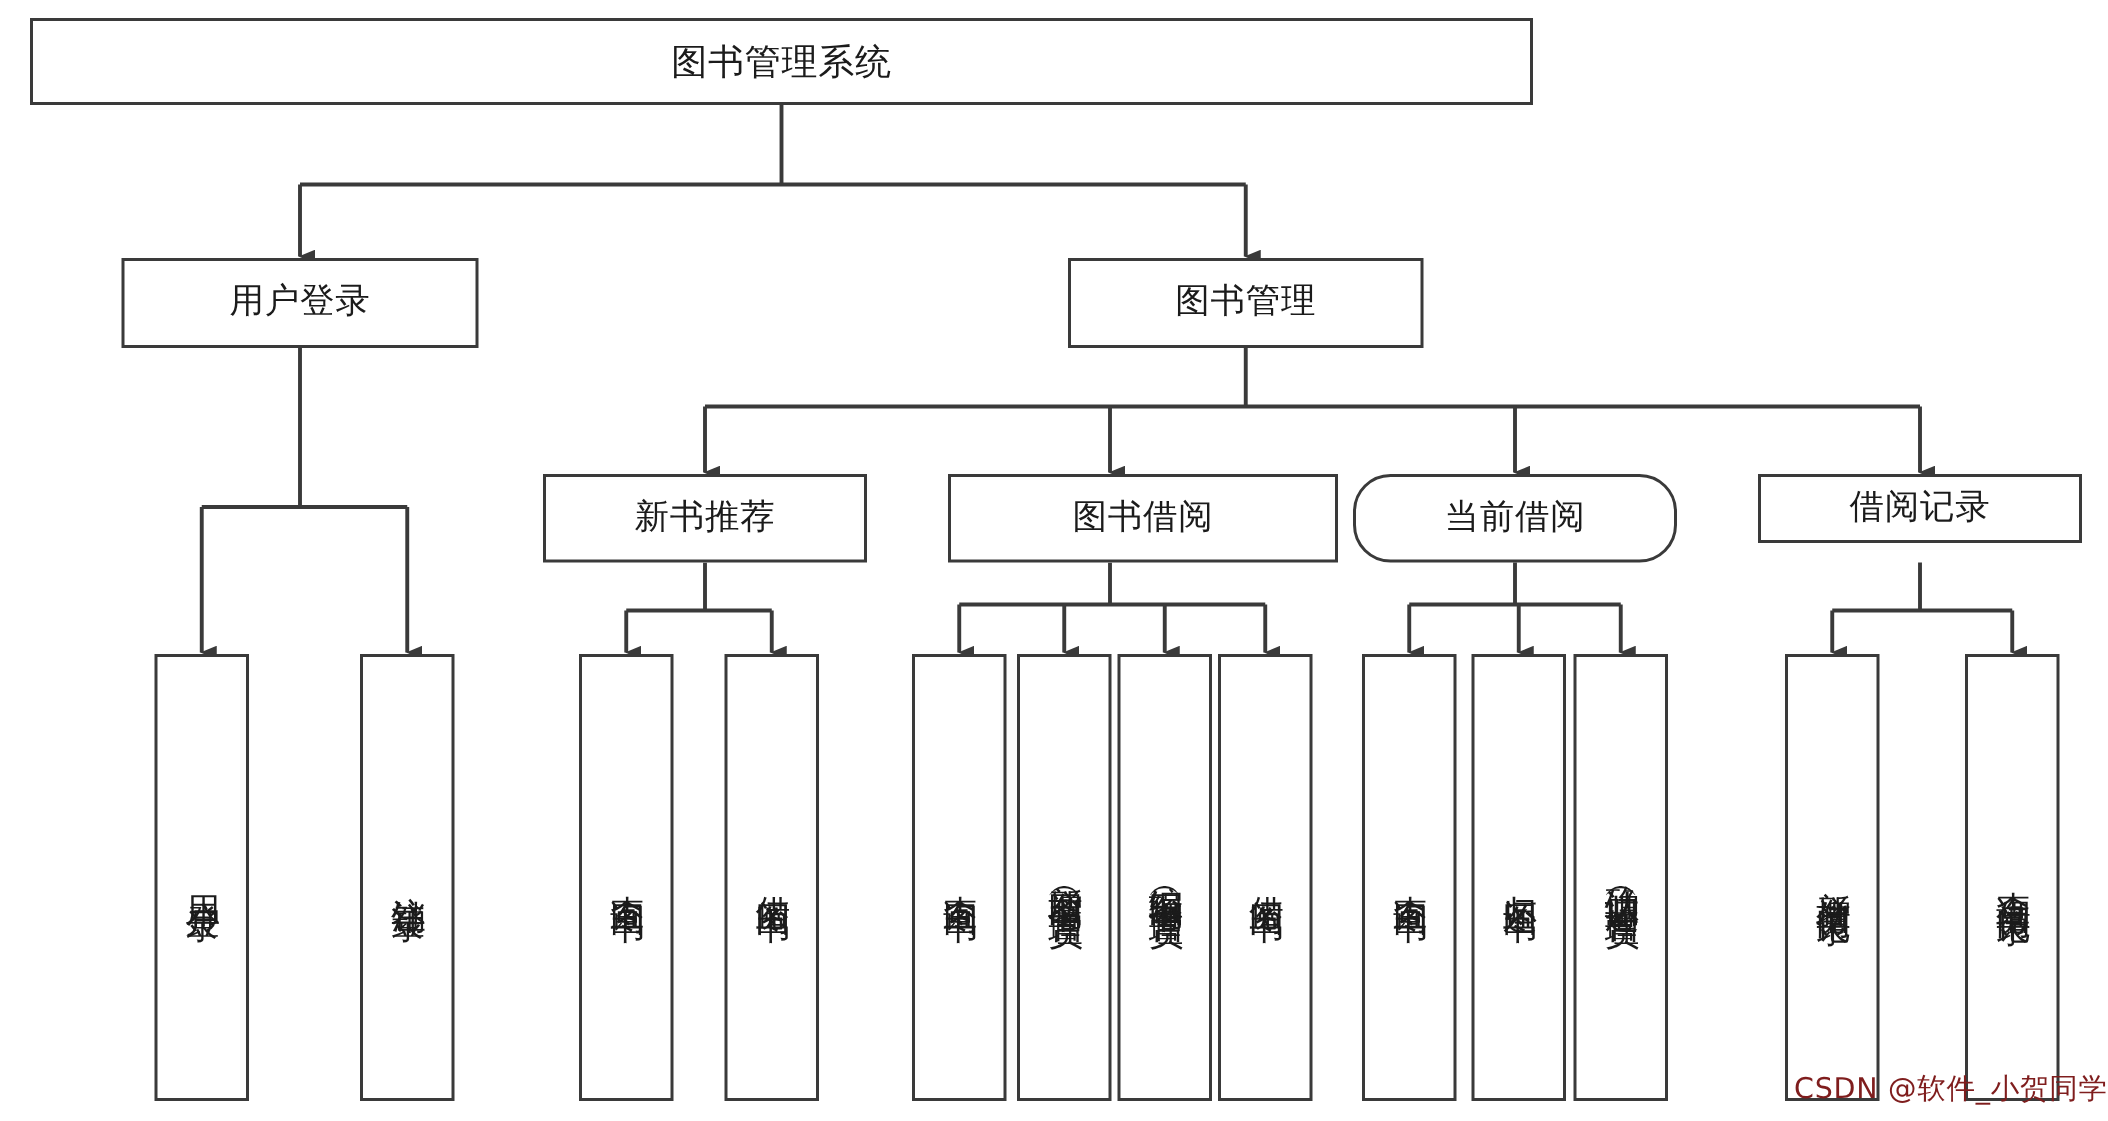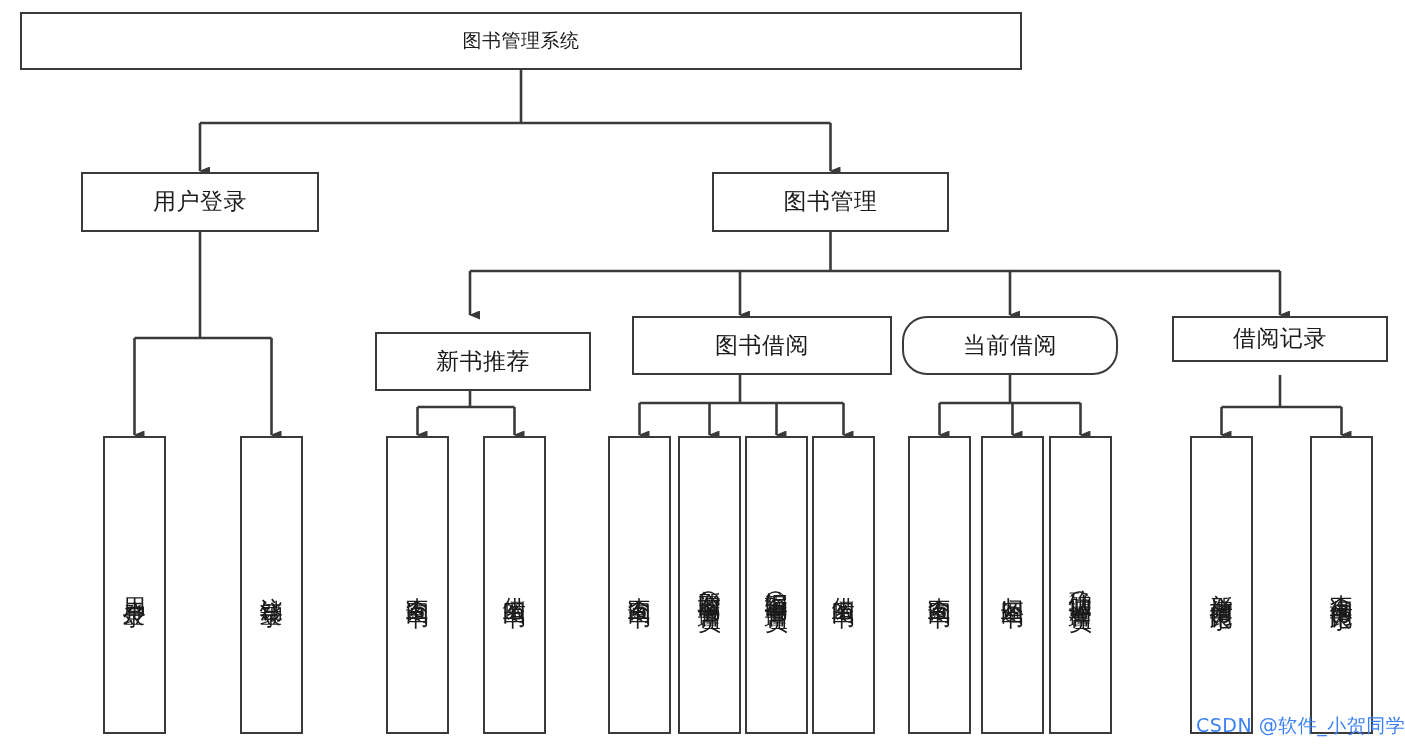"图书管理系统" .node.root.horizontal .label { font-size: 19px -> 24px }
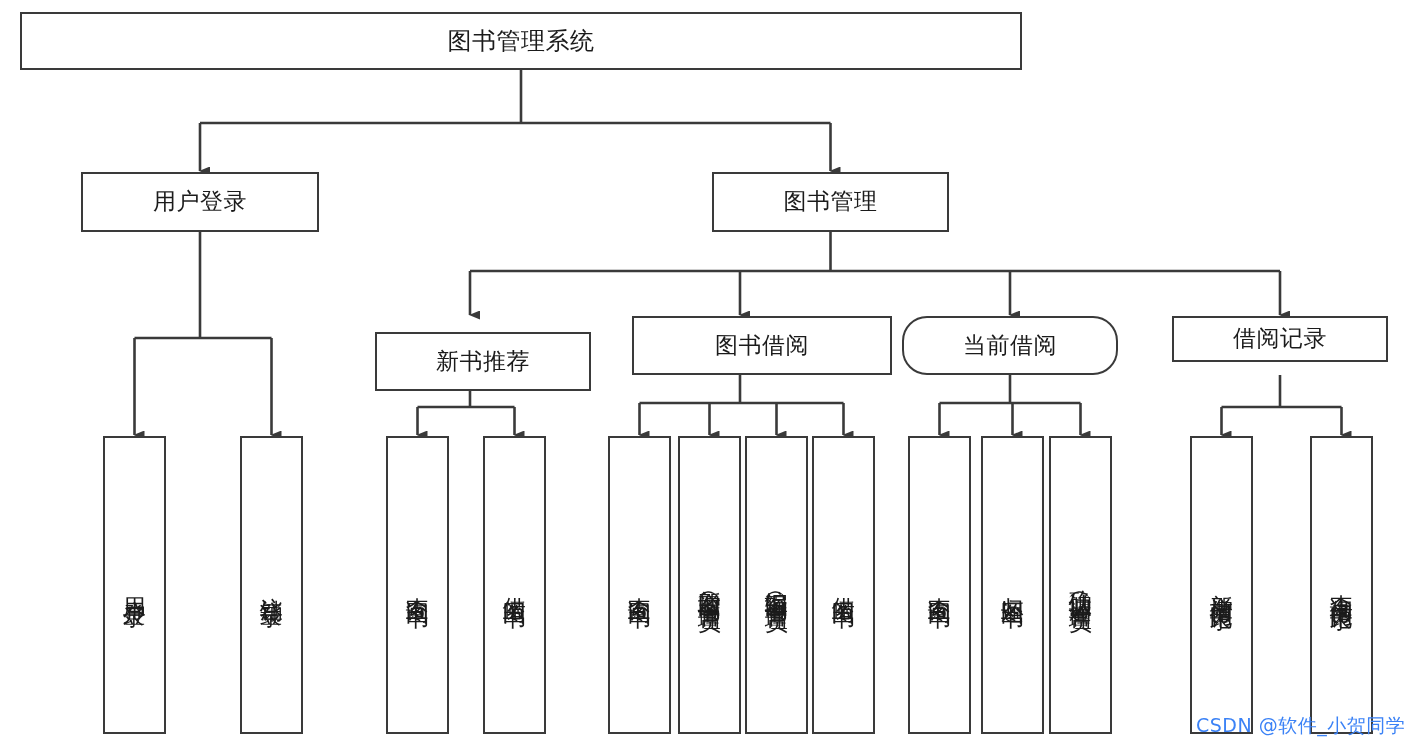"新书推荐" div.node { left: 375px -> 362px; margin-top: 16px -> none }
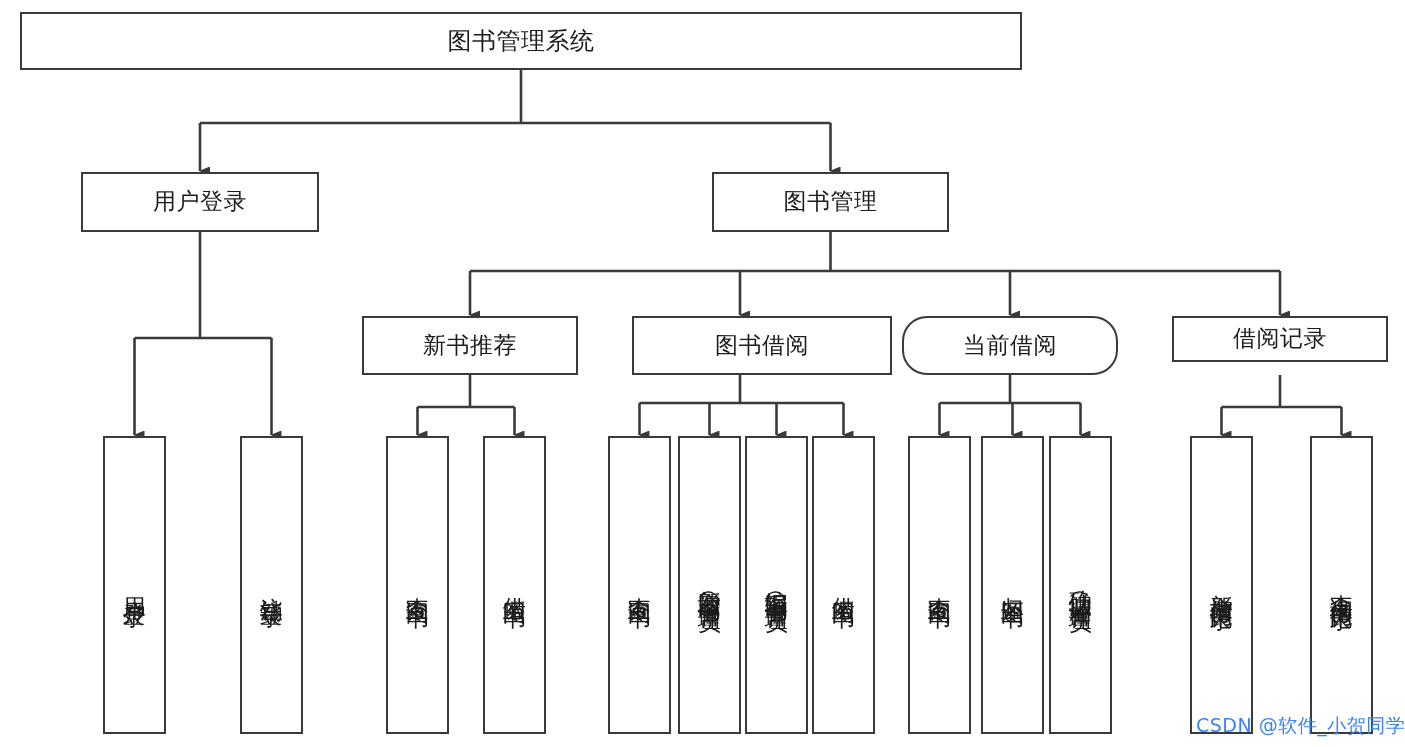"CSDN @软件_小贺同学" .watermark { color: #3b82f6 -> #7f1d1d }
